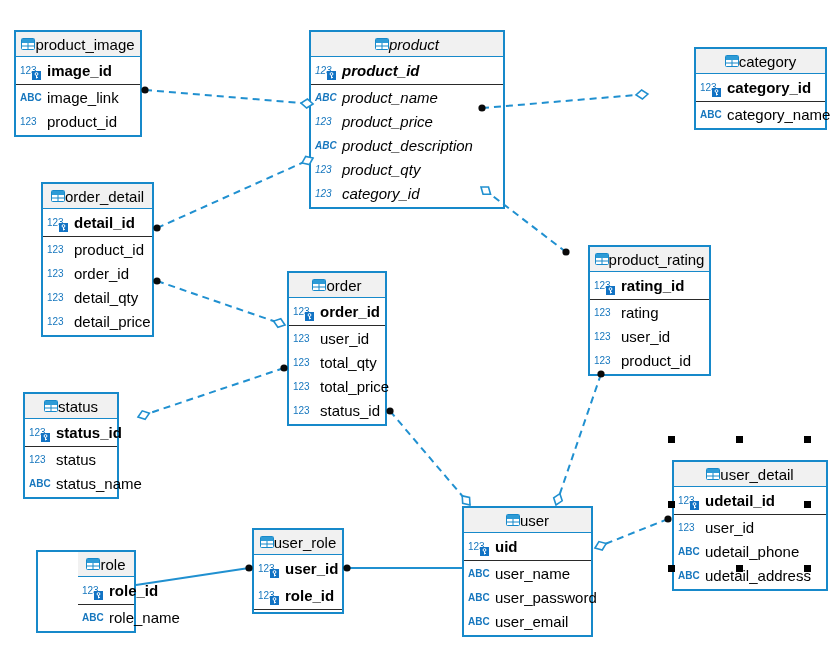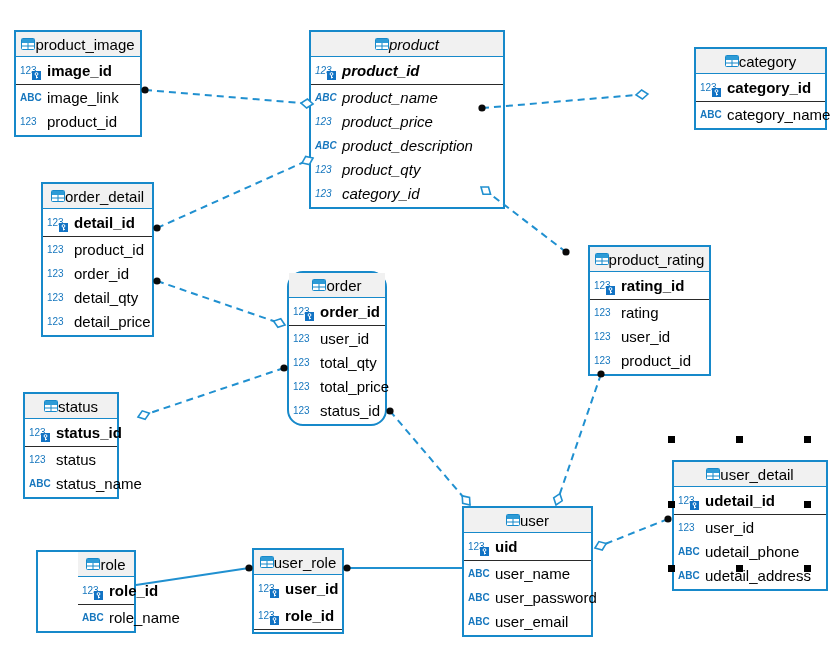"order" div.erd-table { border-radius: 16px -> none }
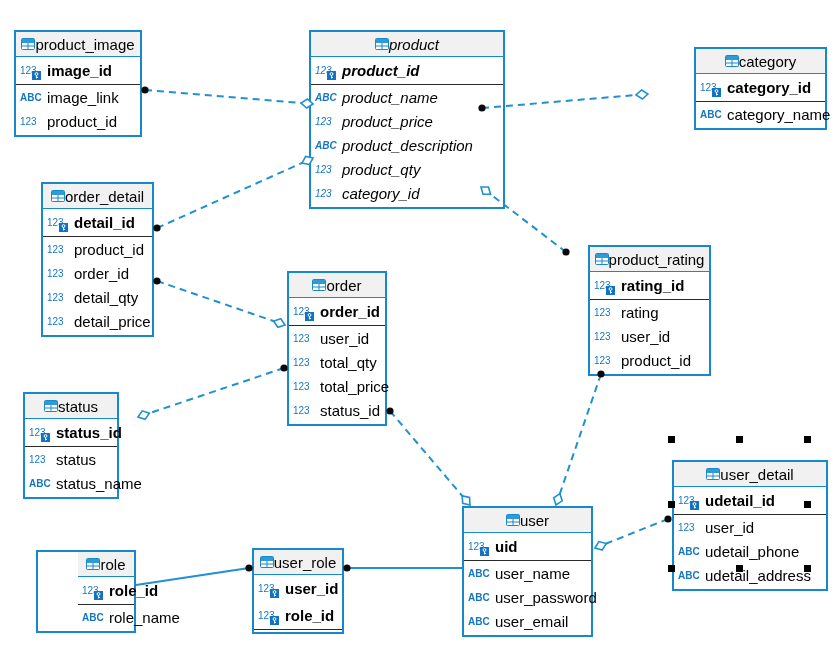"user_role" div.erd-table { margin-top: 20px -> none }
